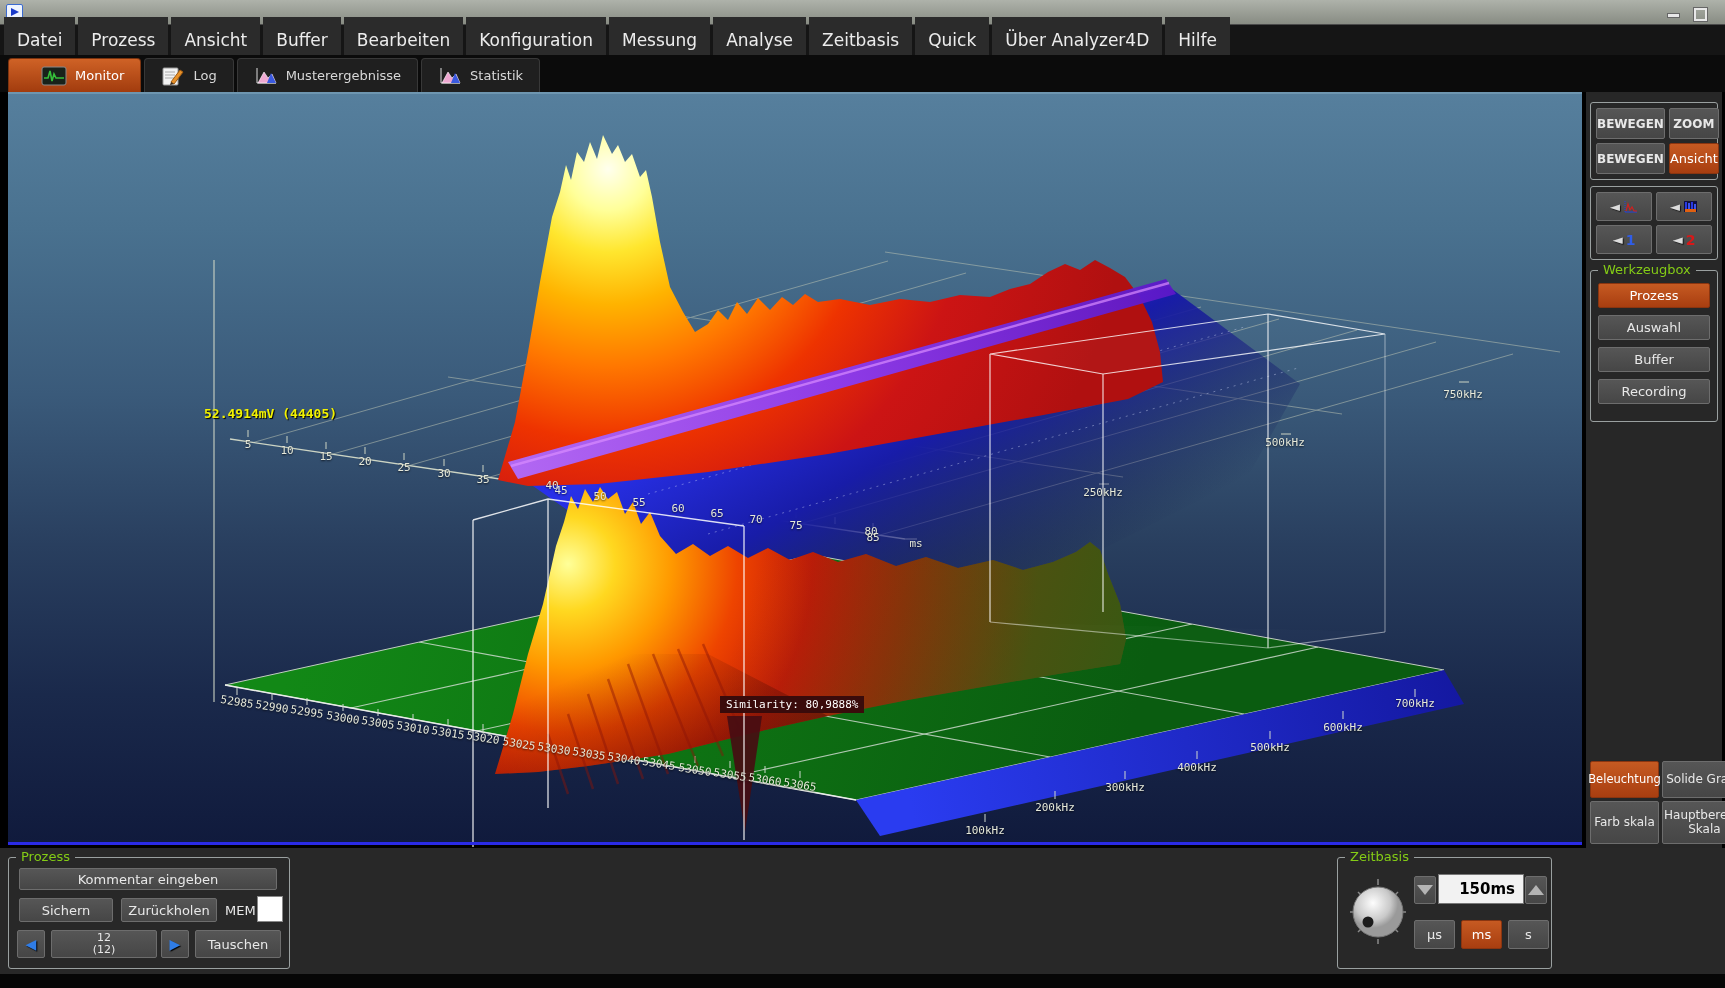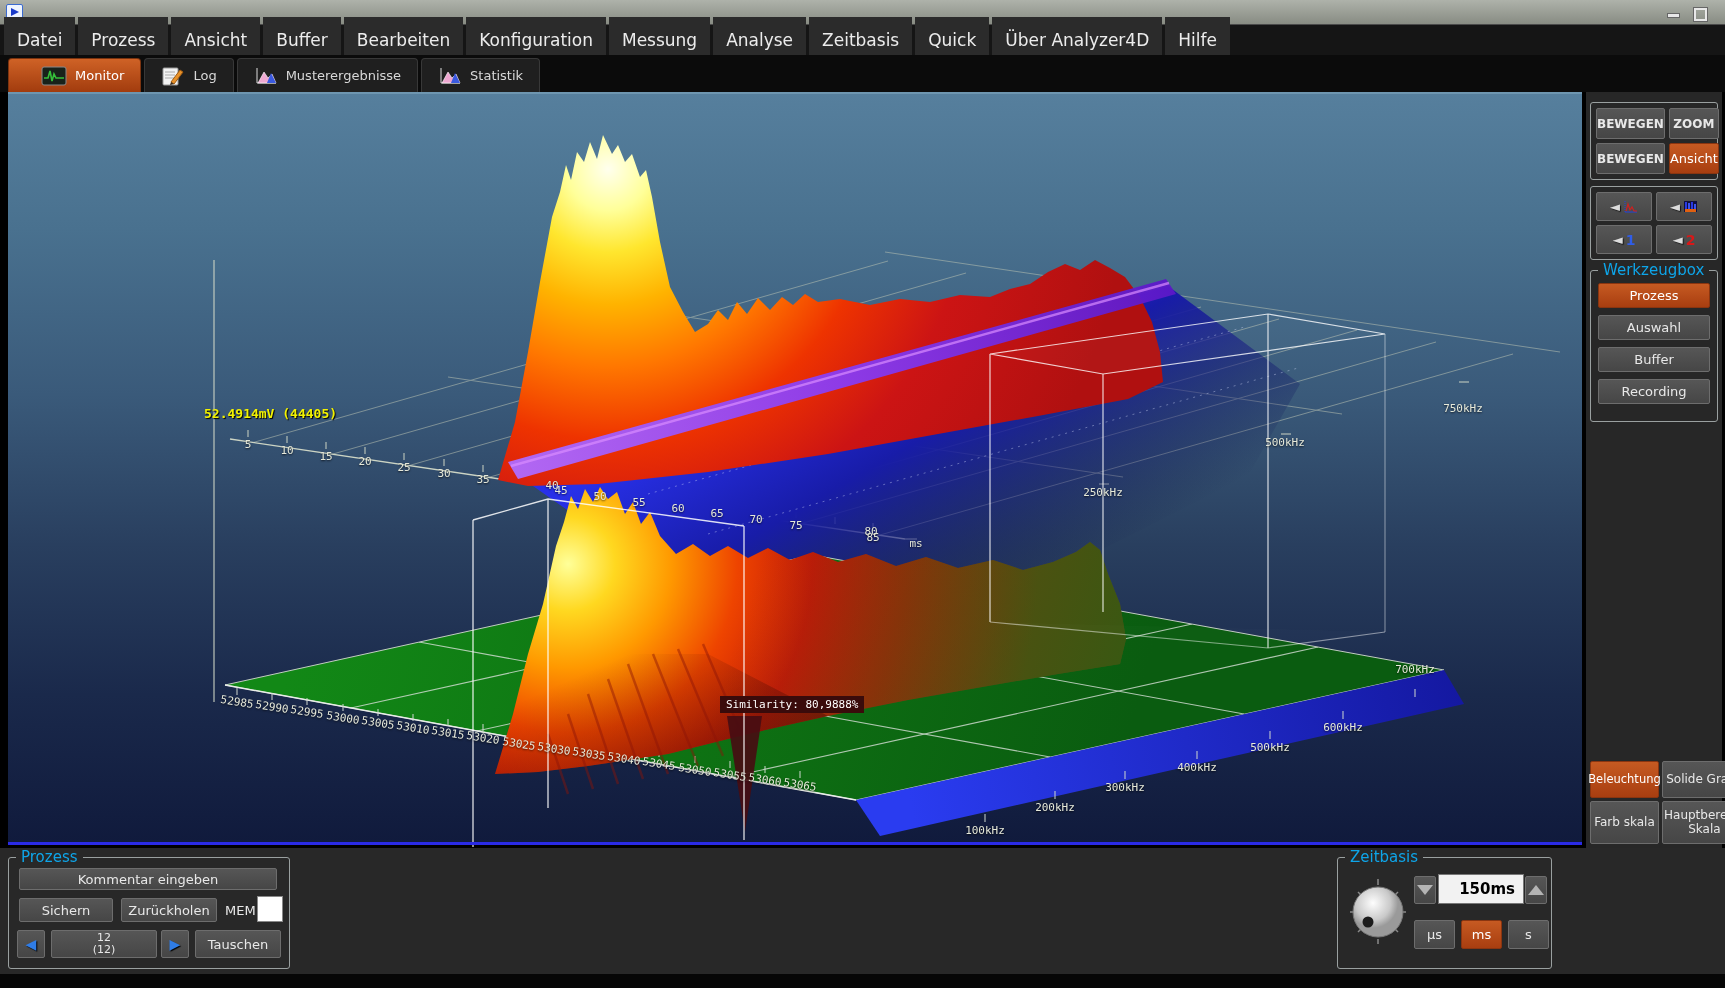"Werkzeugbox" .gtitle { color: #0ea5e9 -> #84cc16; font-size: 15px -> 13px }
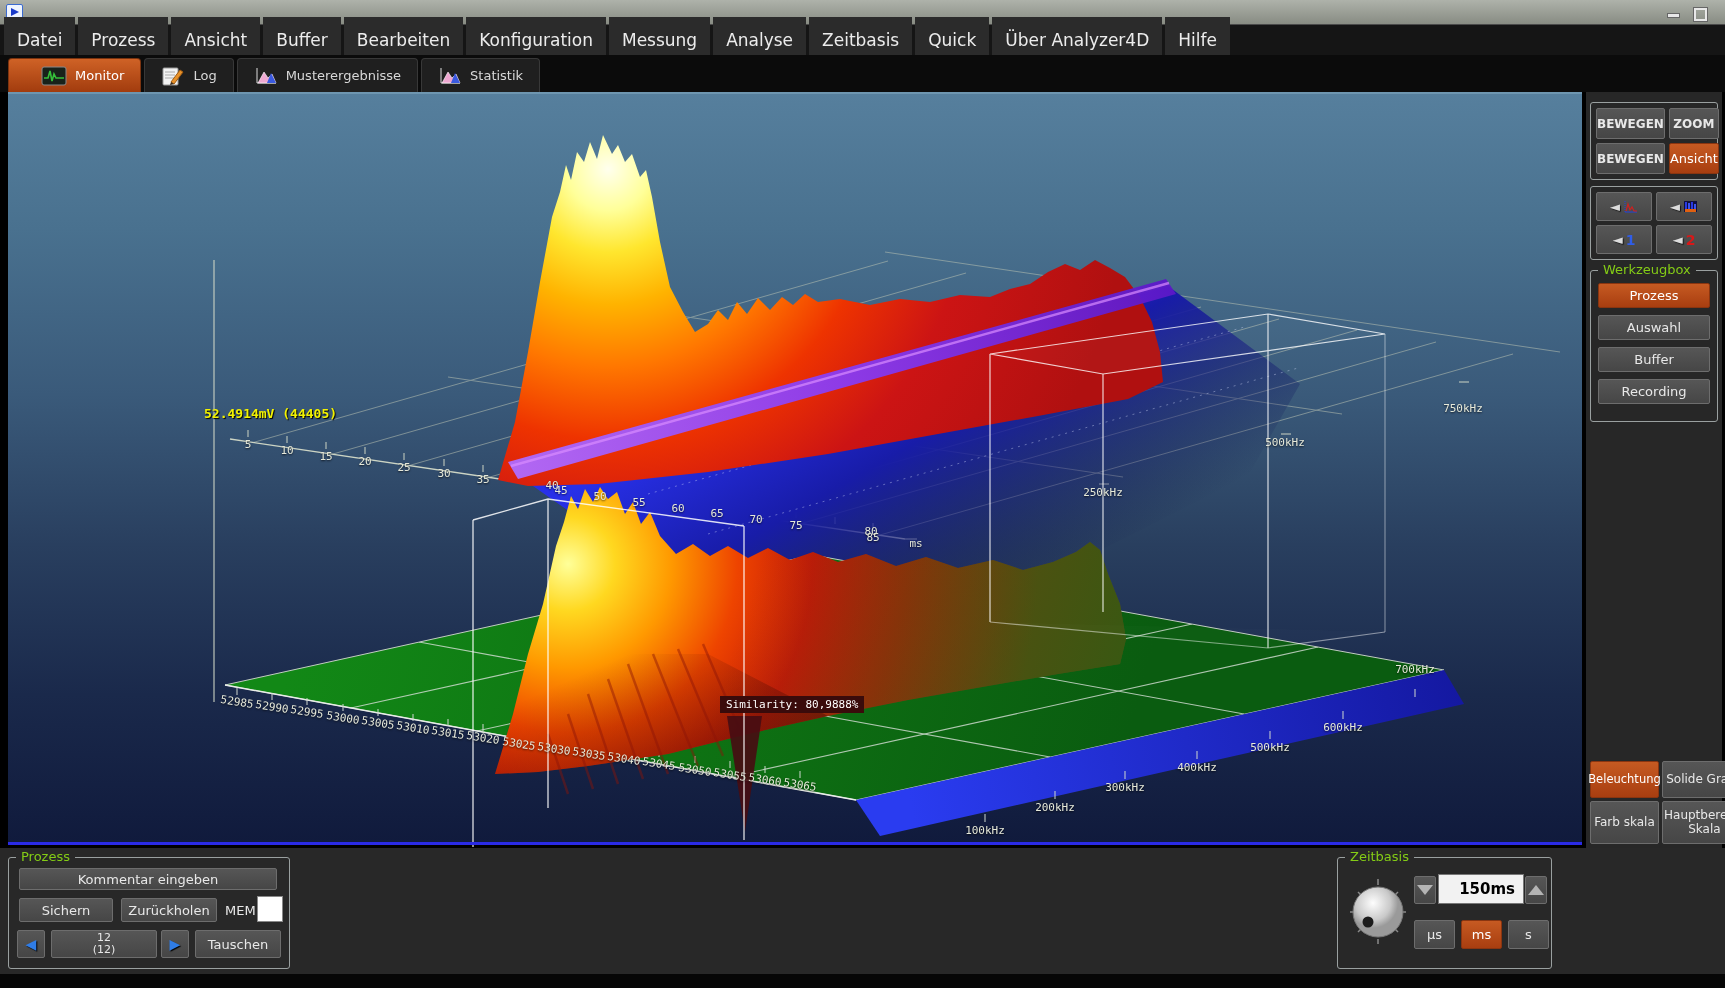"750kHz" span.tk { top: 314px -> 300px }
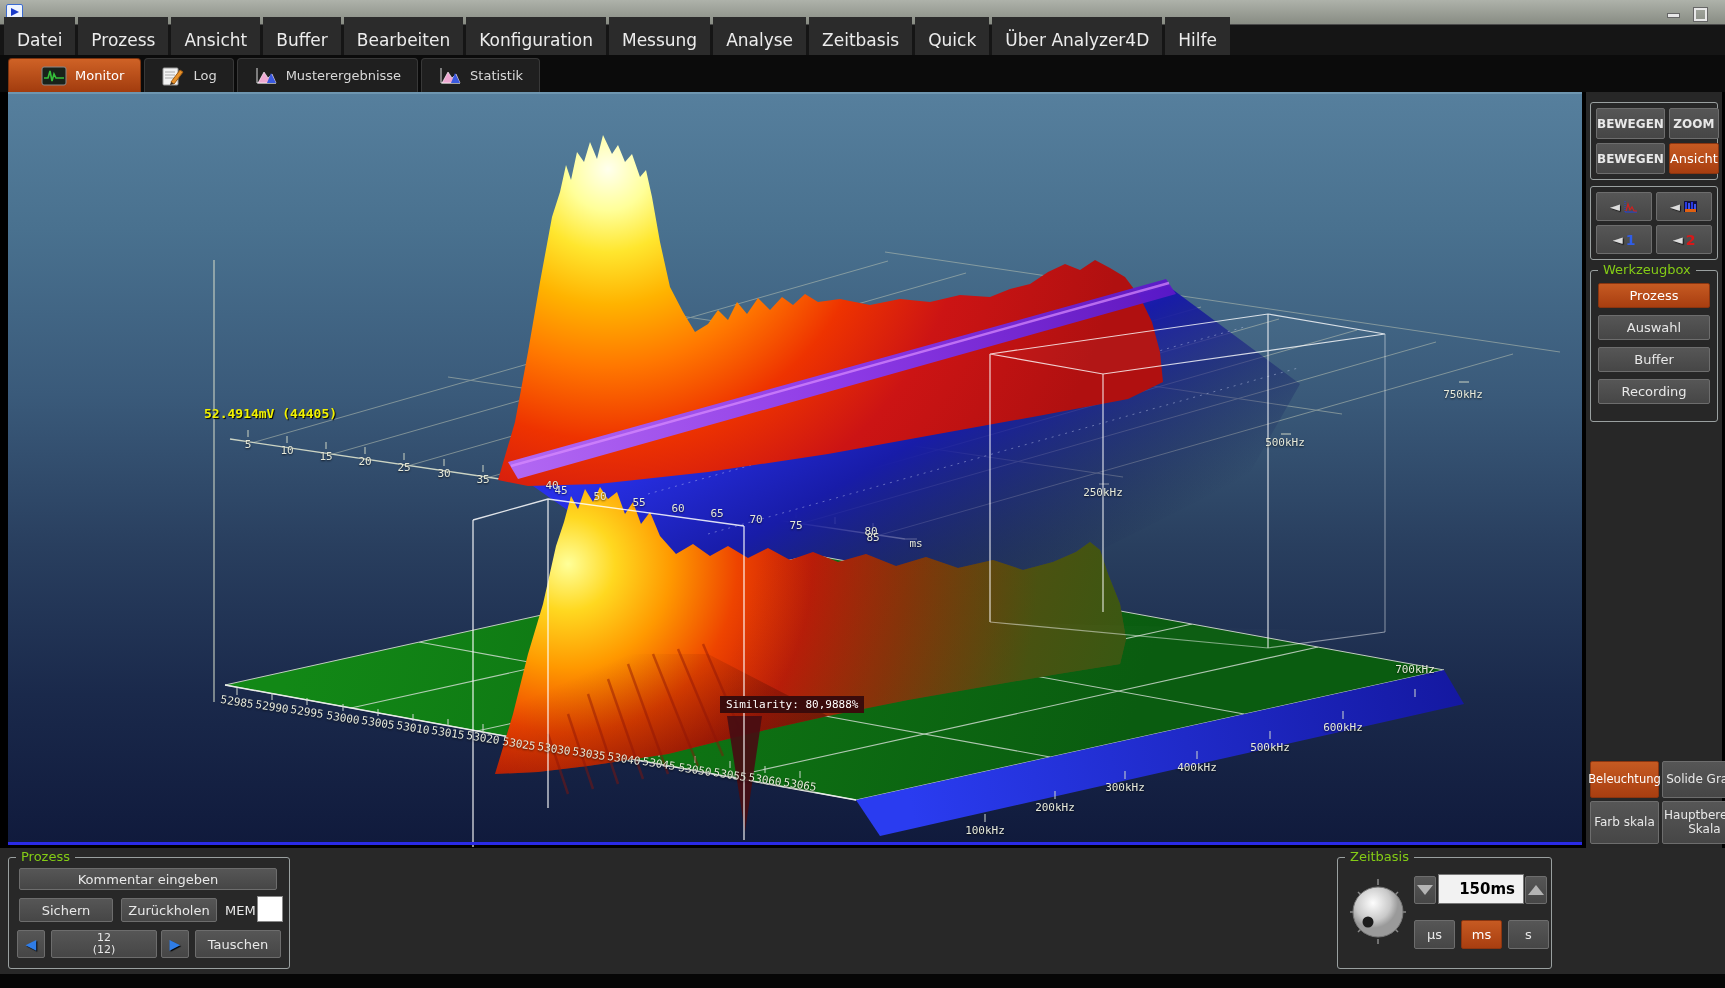"700kHz" span.tk { top: 575px -> 609px }
